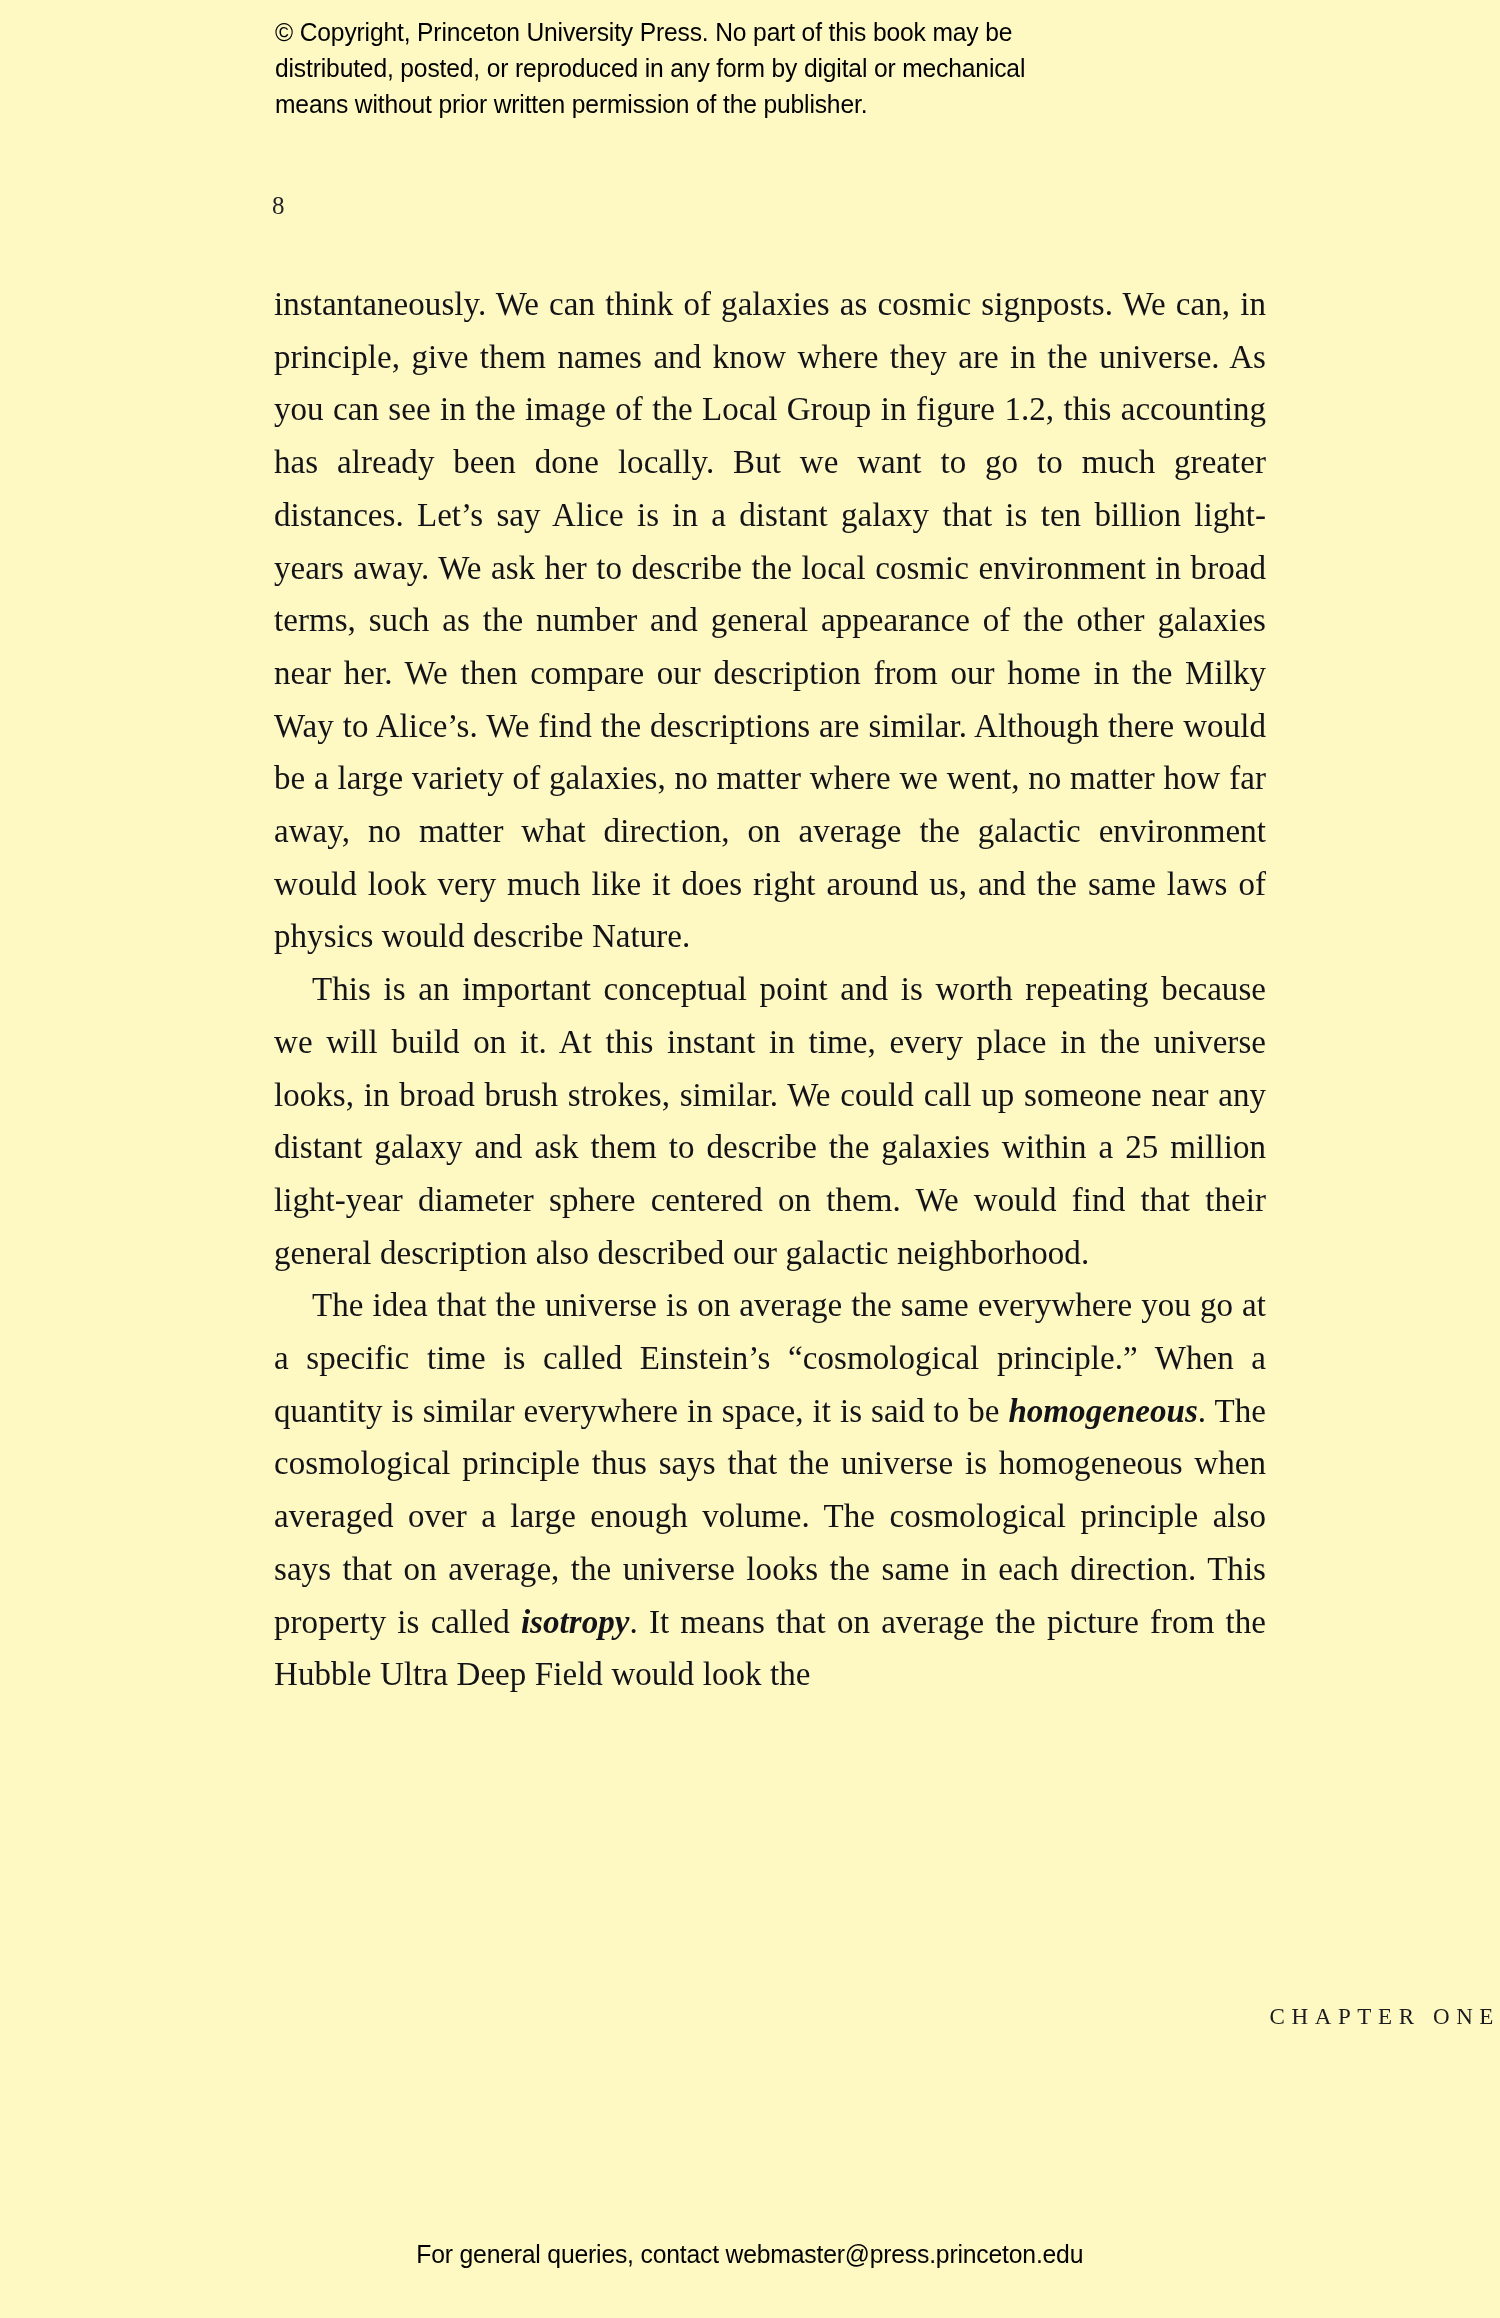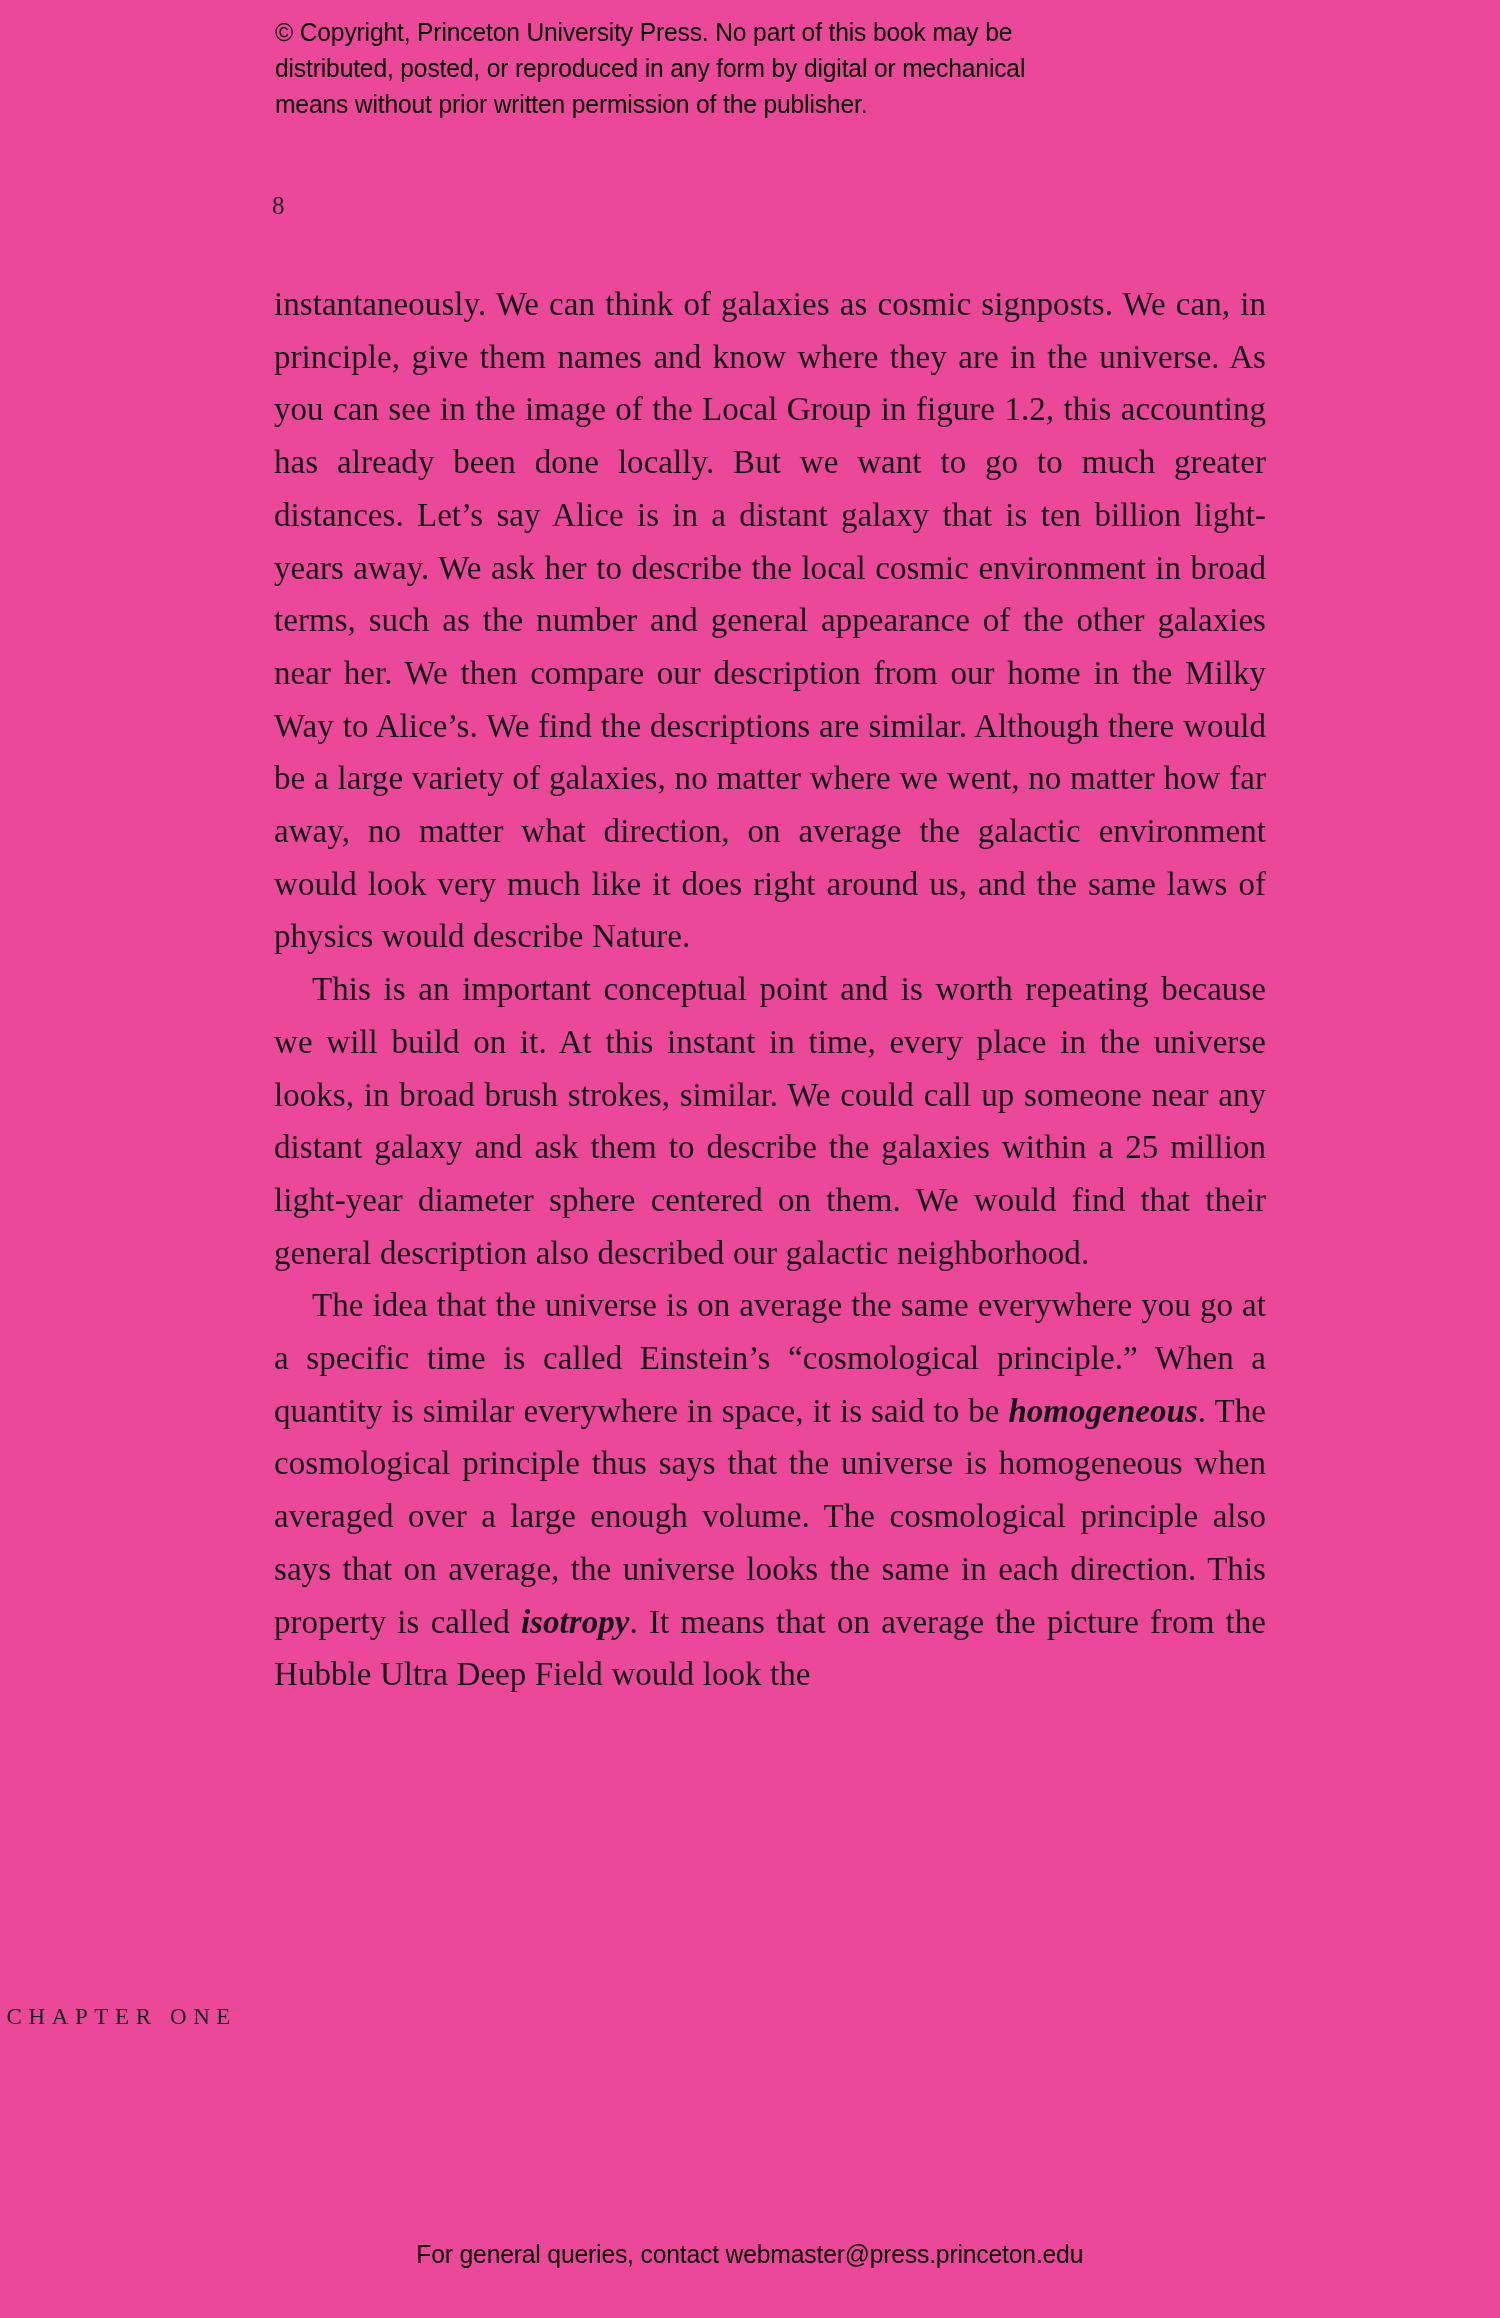"© Copyright, Princeton University Press." .page { background: #ec4899 -> #fef9c3 }
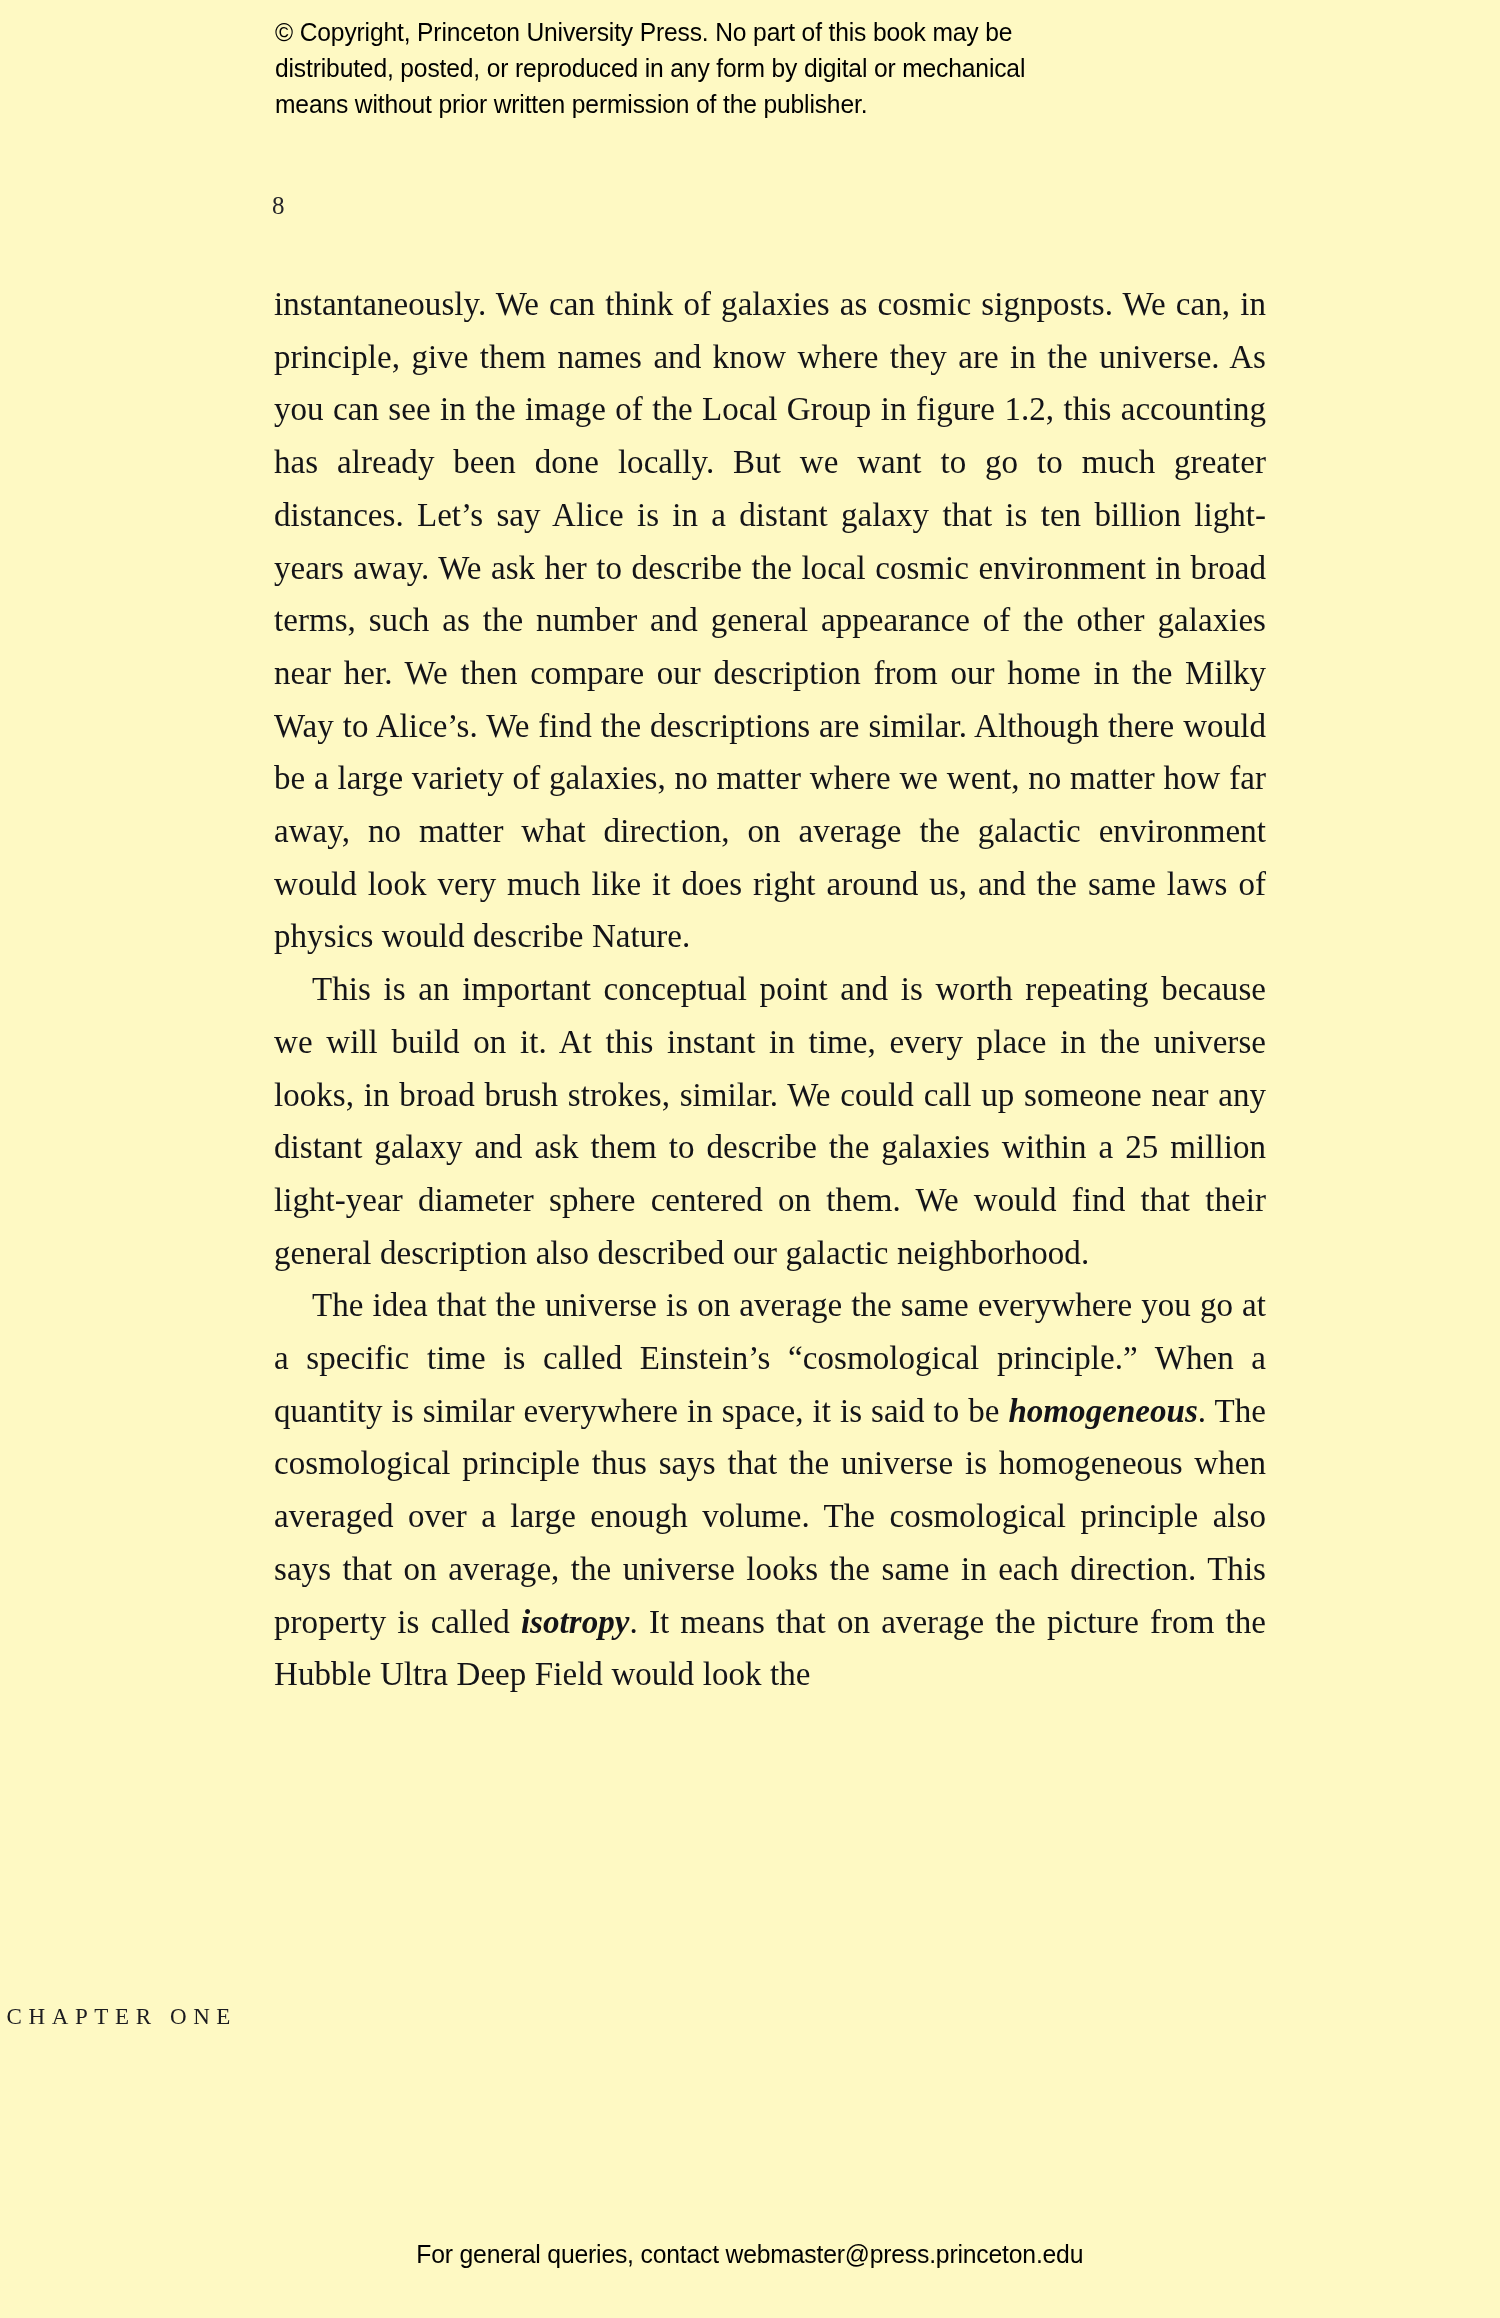"CHAPTER ONE" .chapter-foot { text-align: left -> right }
